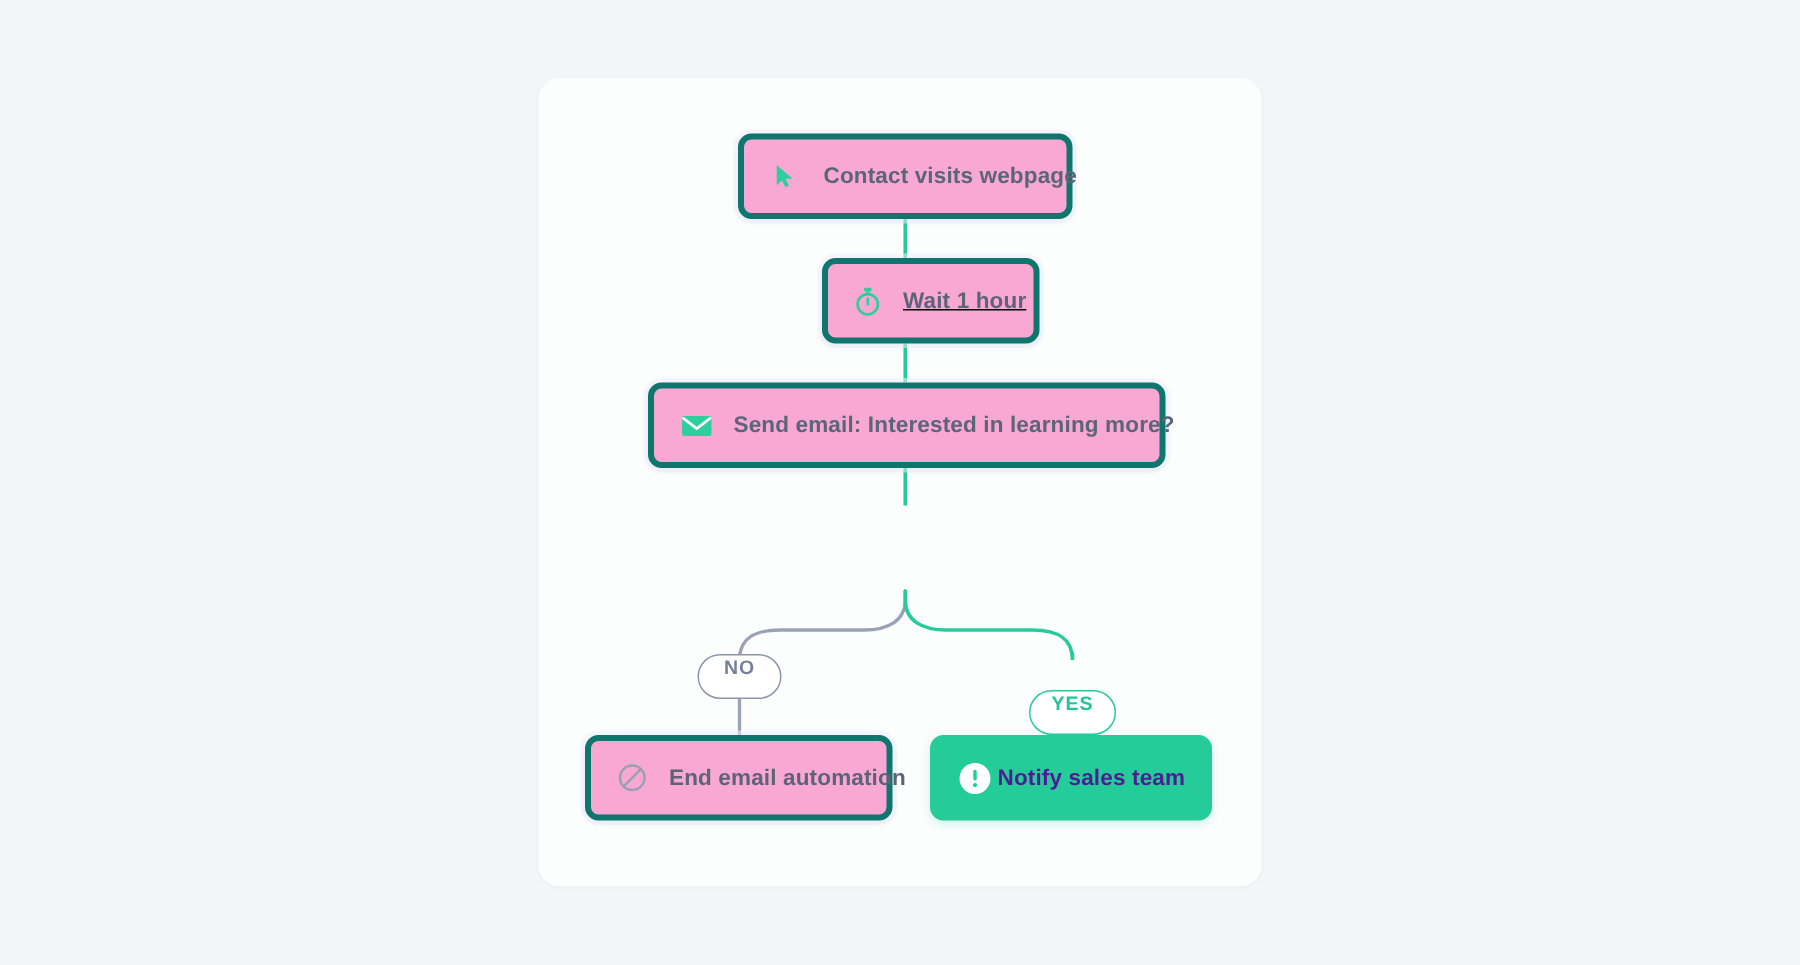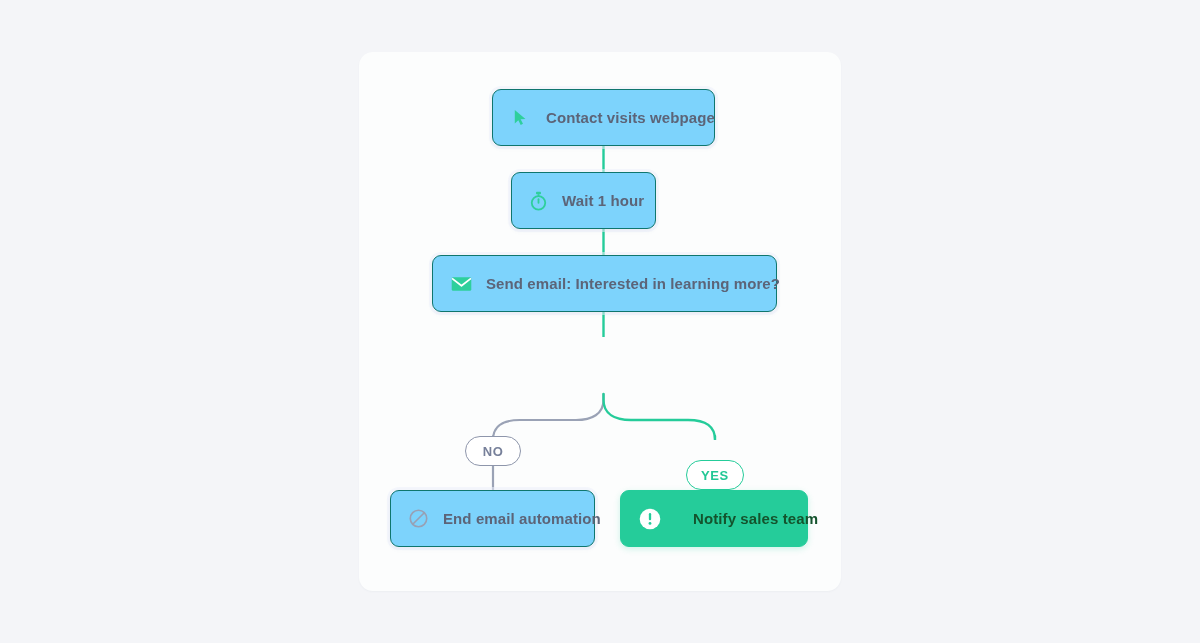"Contact visits webpage" .node { background: #7dd3fc -> #f9a8d4; border: 1px solid #0f766e -> 4px solid #0f766e }
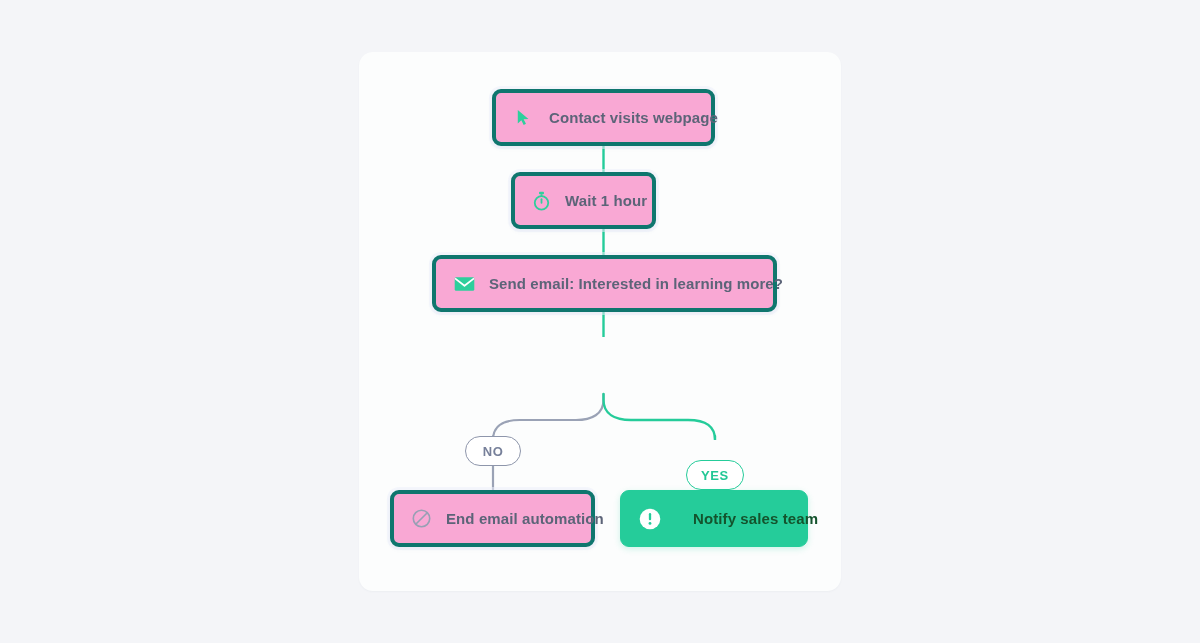"Wait 1 hour" #node-wait-hour { left: 511px -> 548px; text-decoration: none -> underline }
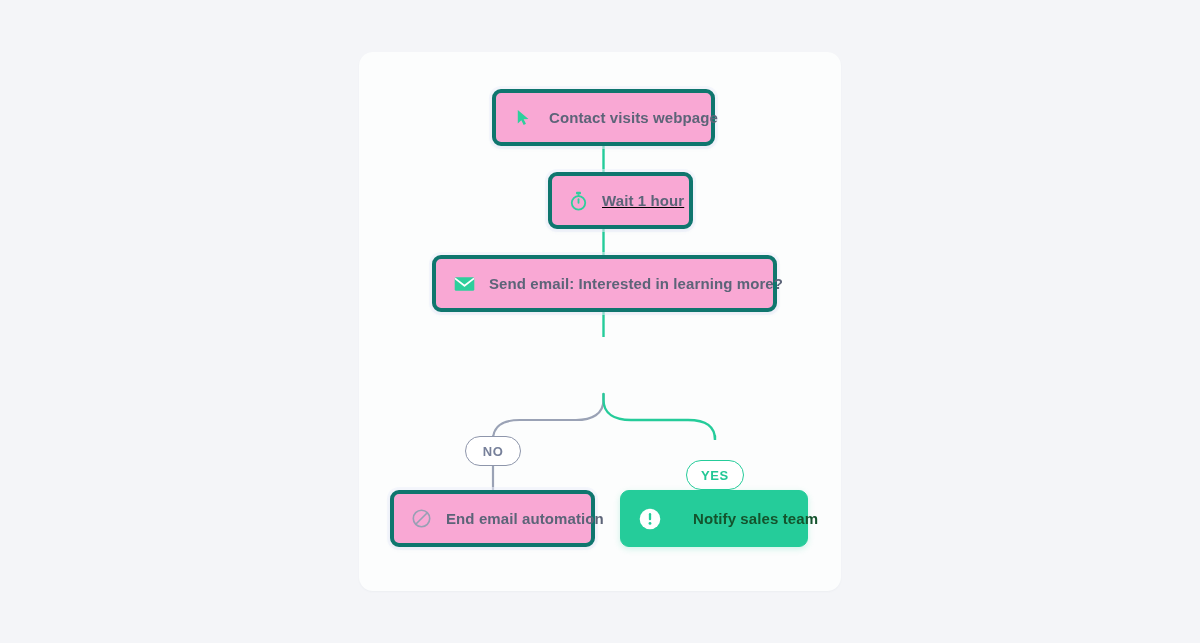"NO" .pill { align-items: center -> flex-start }
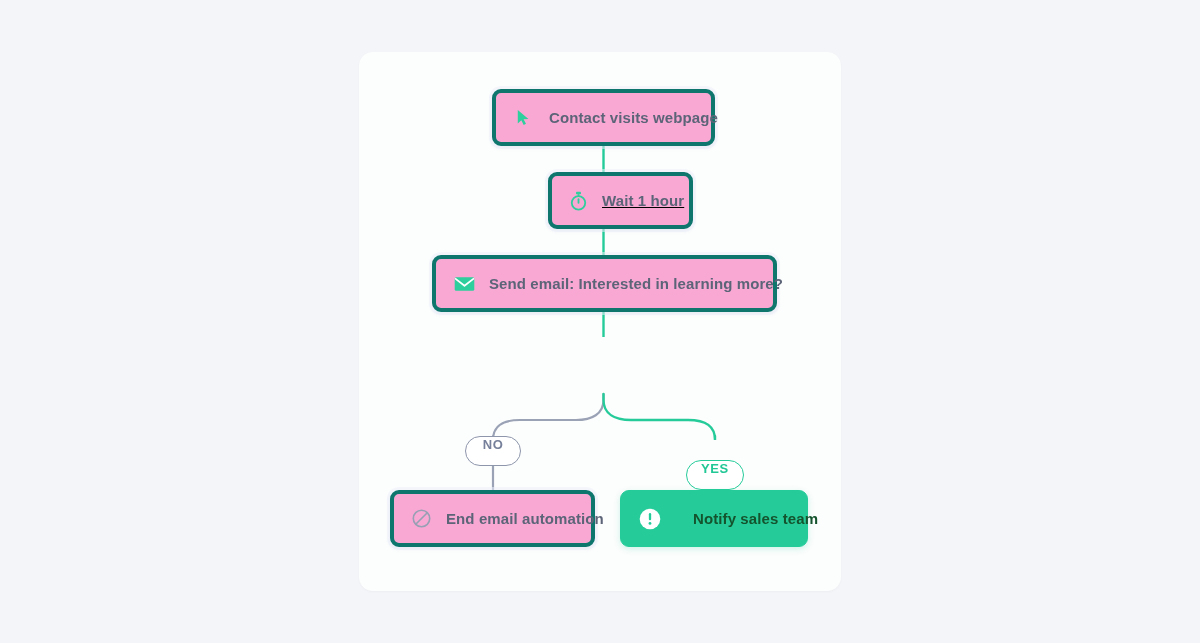"Notify sales team" #node-notify .node-label { color: #14532d -> #4c1d95; margin-left: 32px -> 4px }
